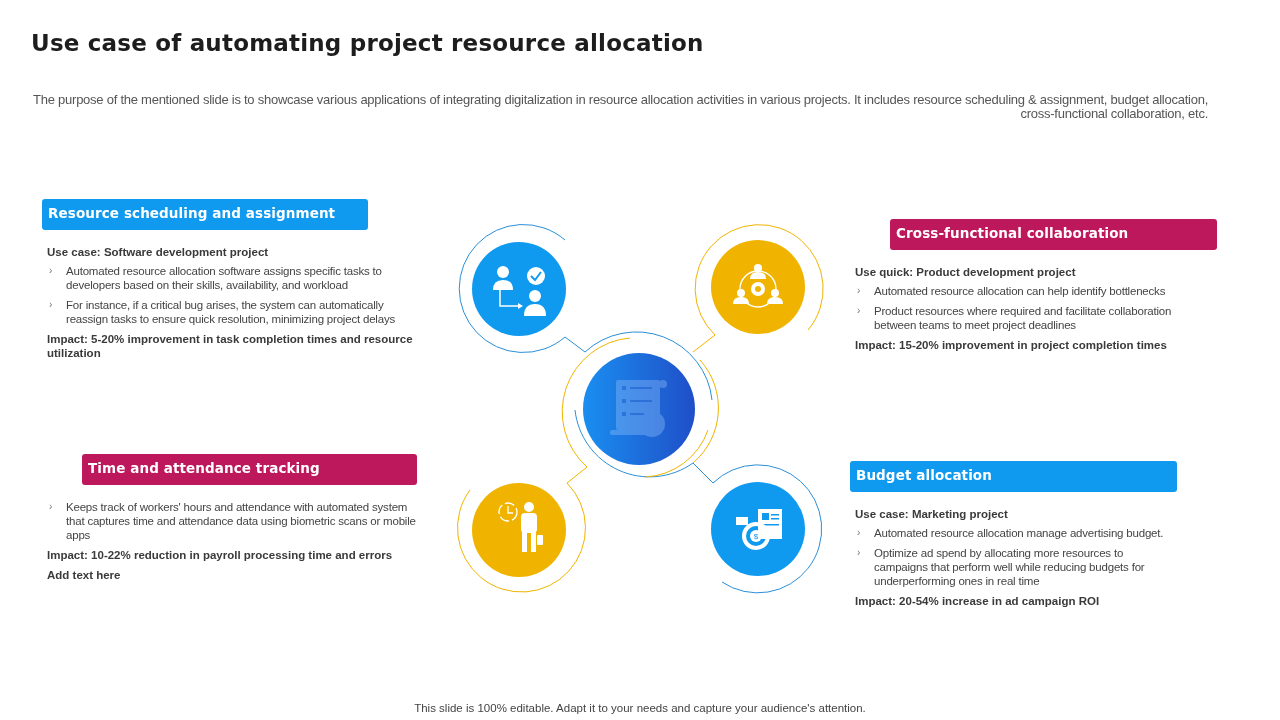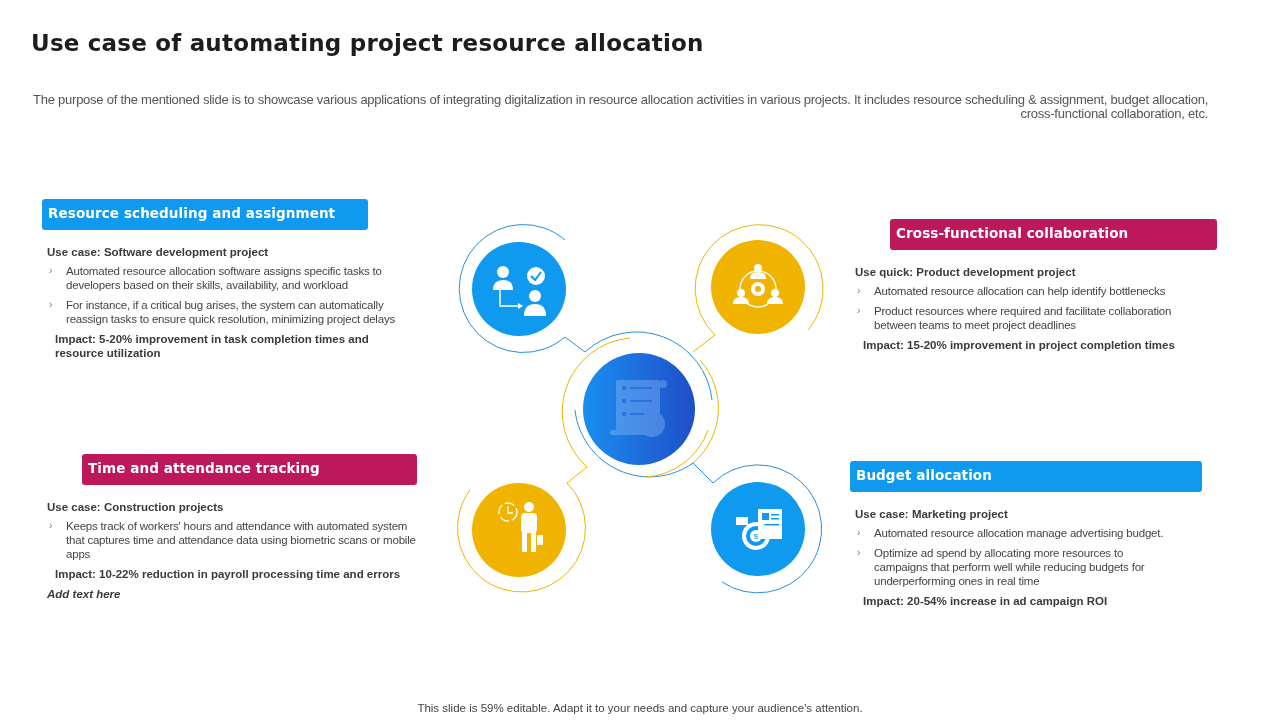"Impact: 5-20% improvement in task" .impact { margin-left: 8px -> none }
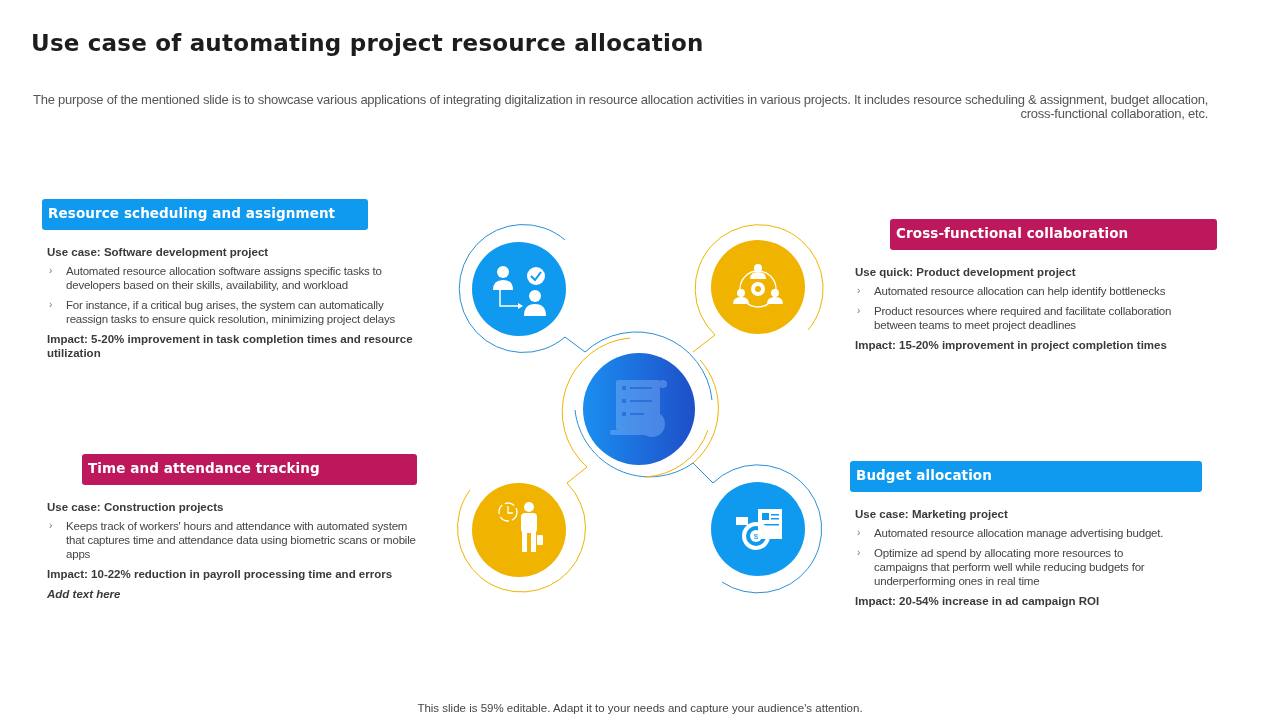"Budget allocation" div.card-header { width: 352px -> 327px }
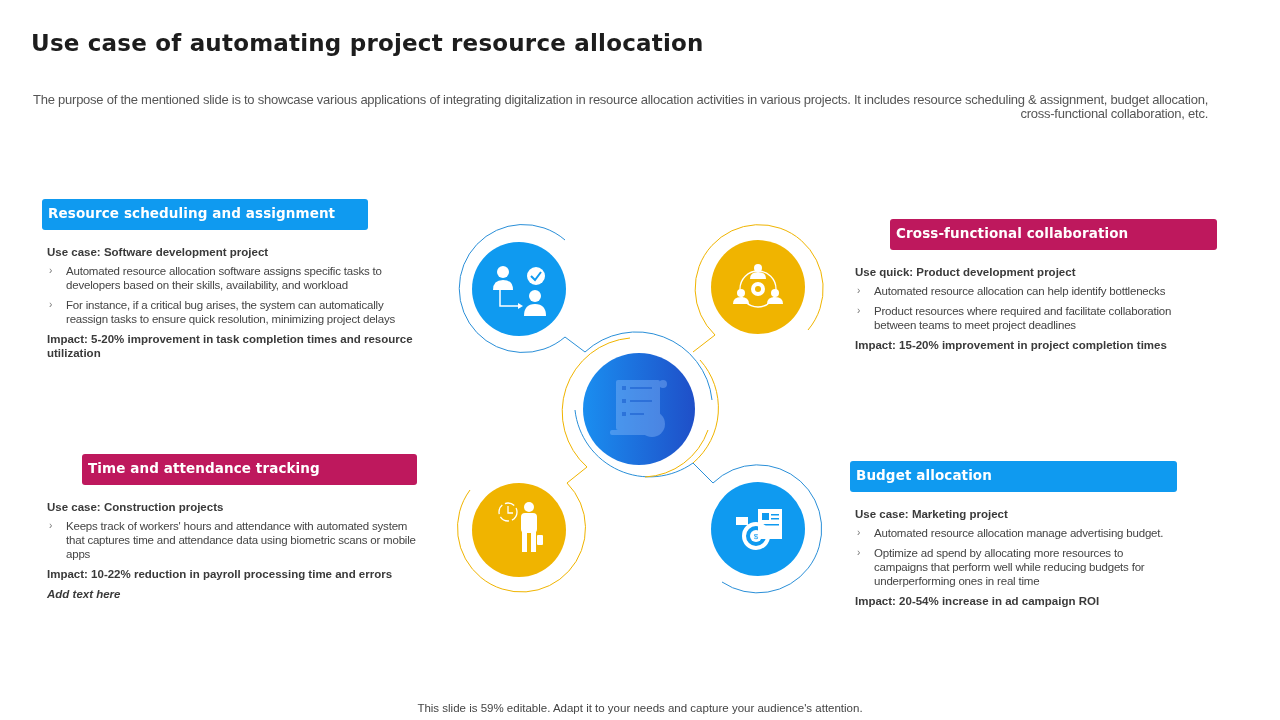"Use case: Construction projects" div.usecase { html: <div>Use case: Construction projects</div> -> none }
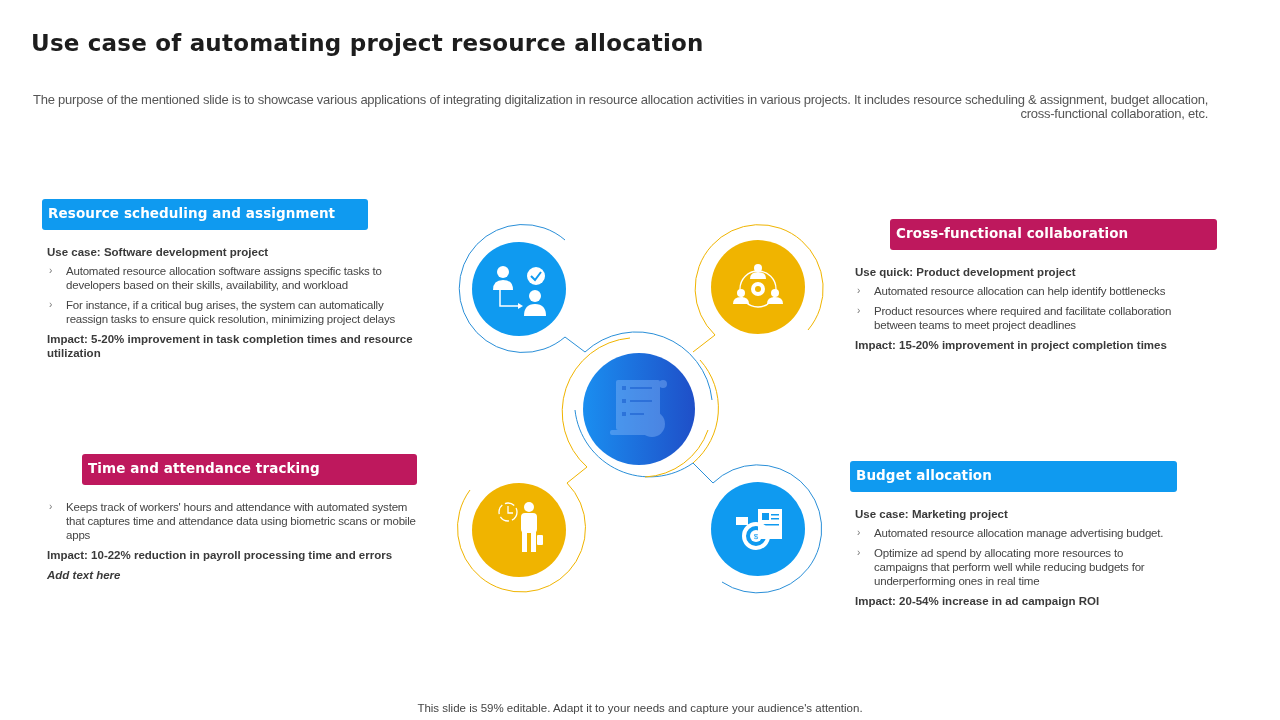"Add text here" .addtext { font-style: italic -> none }
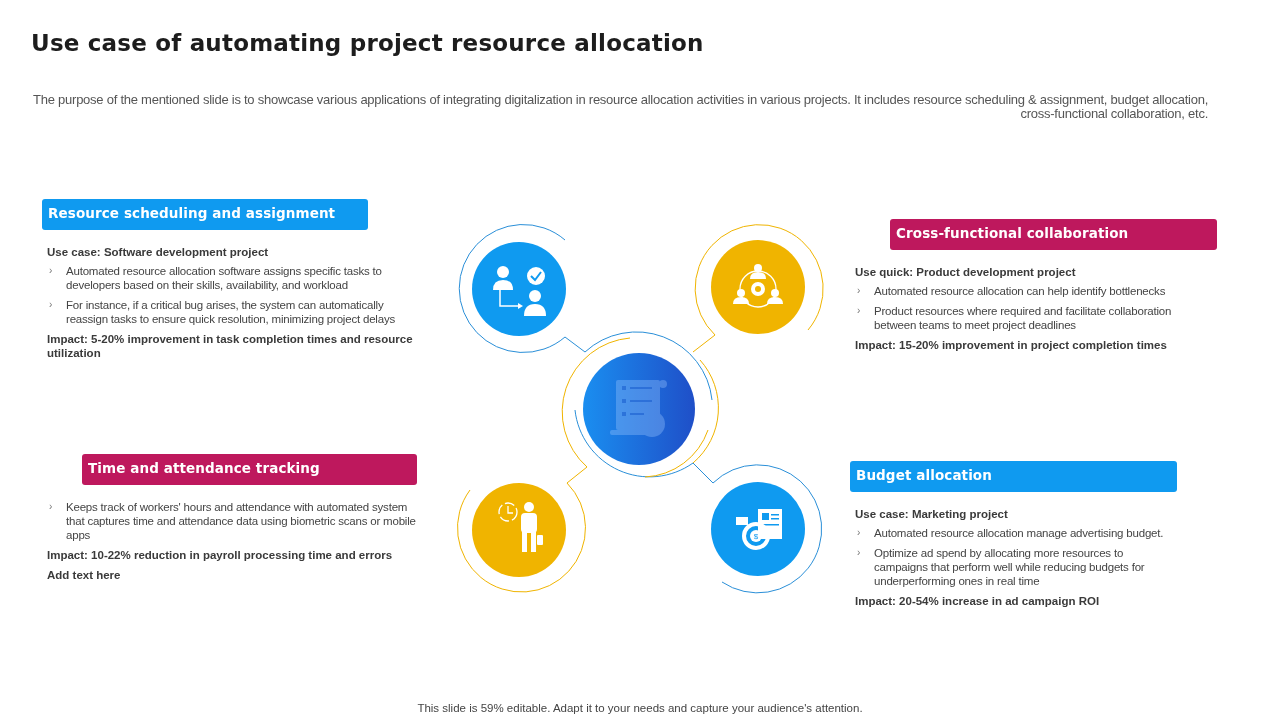"This slide is 59% editable." div.footer { text: 59% -> 100% }
